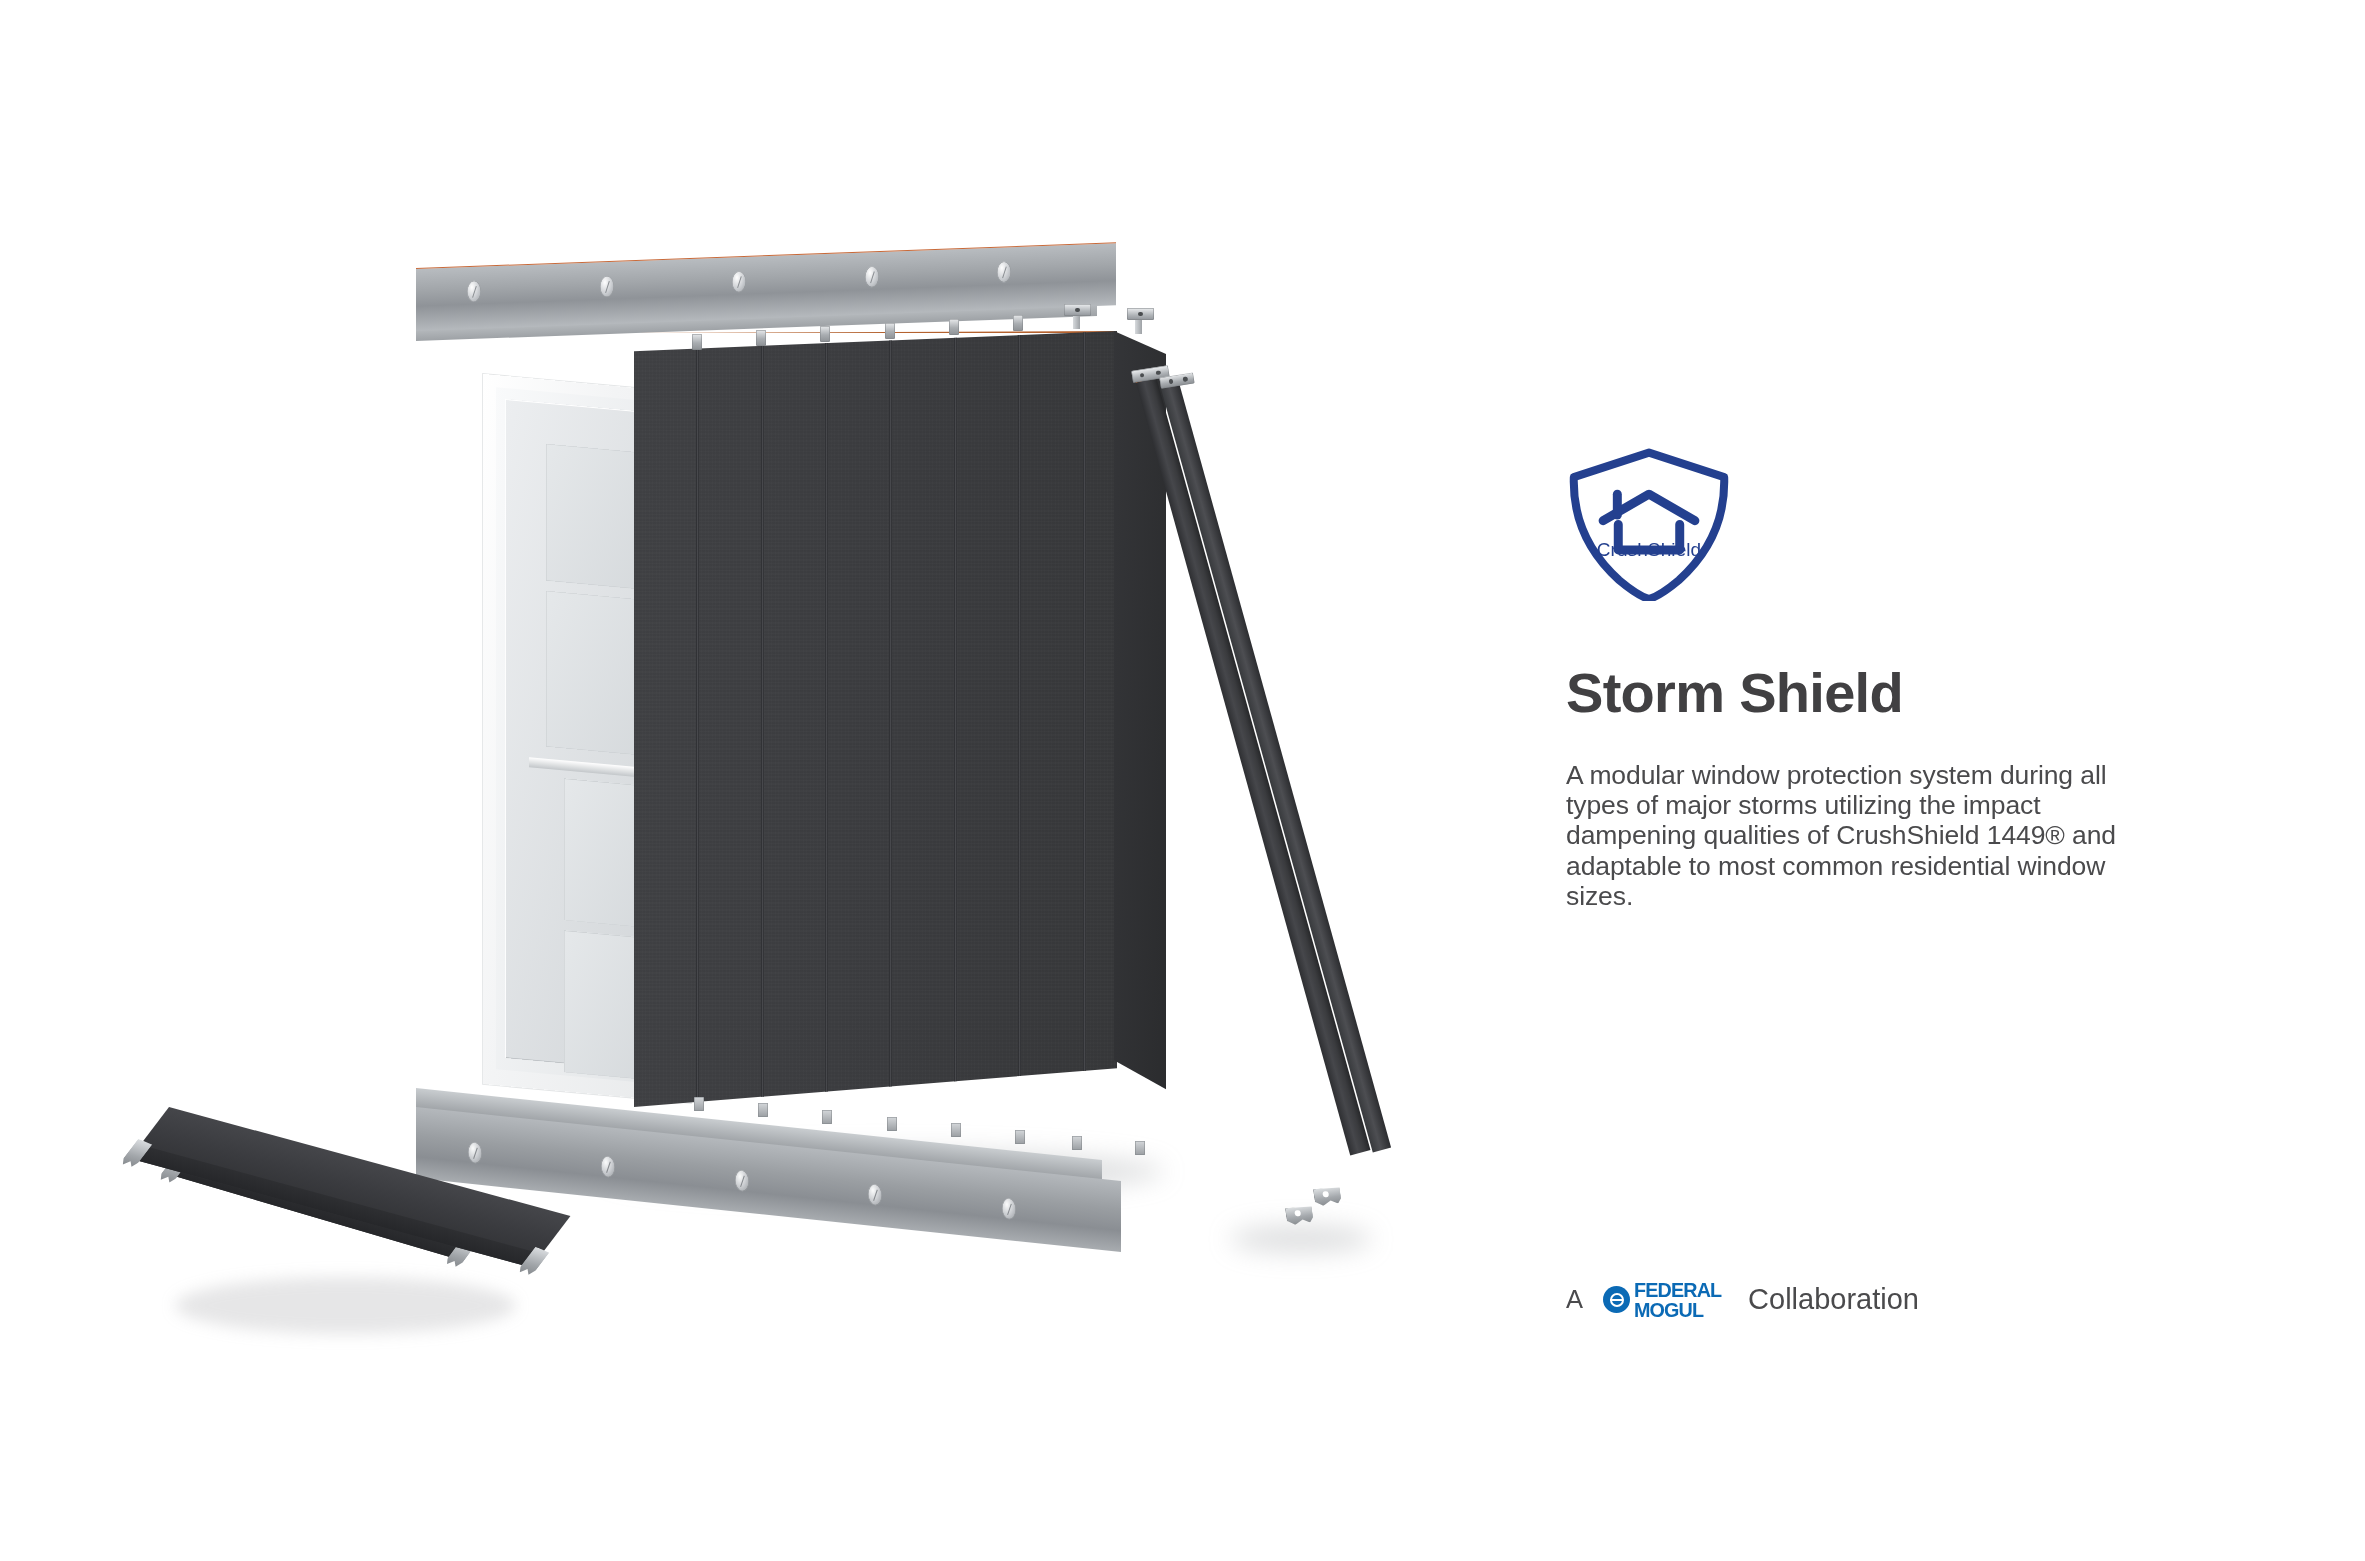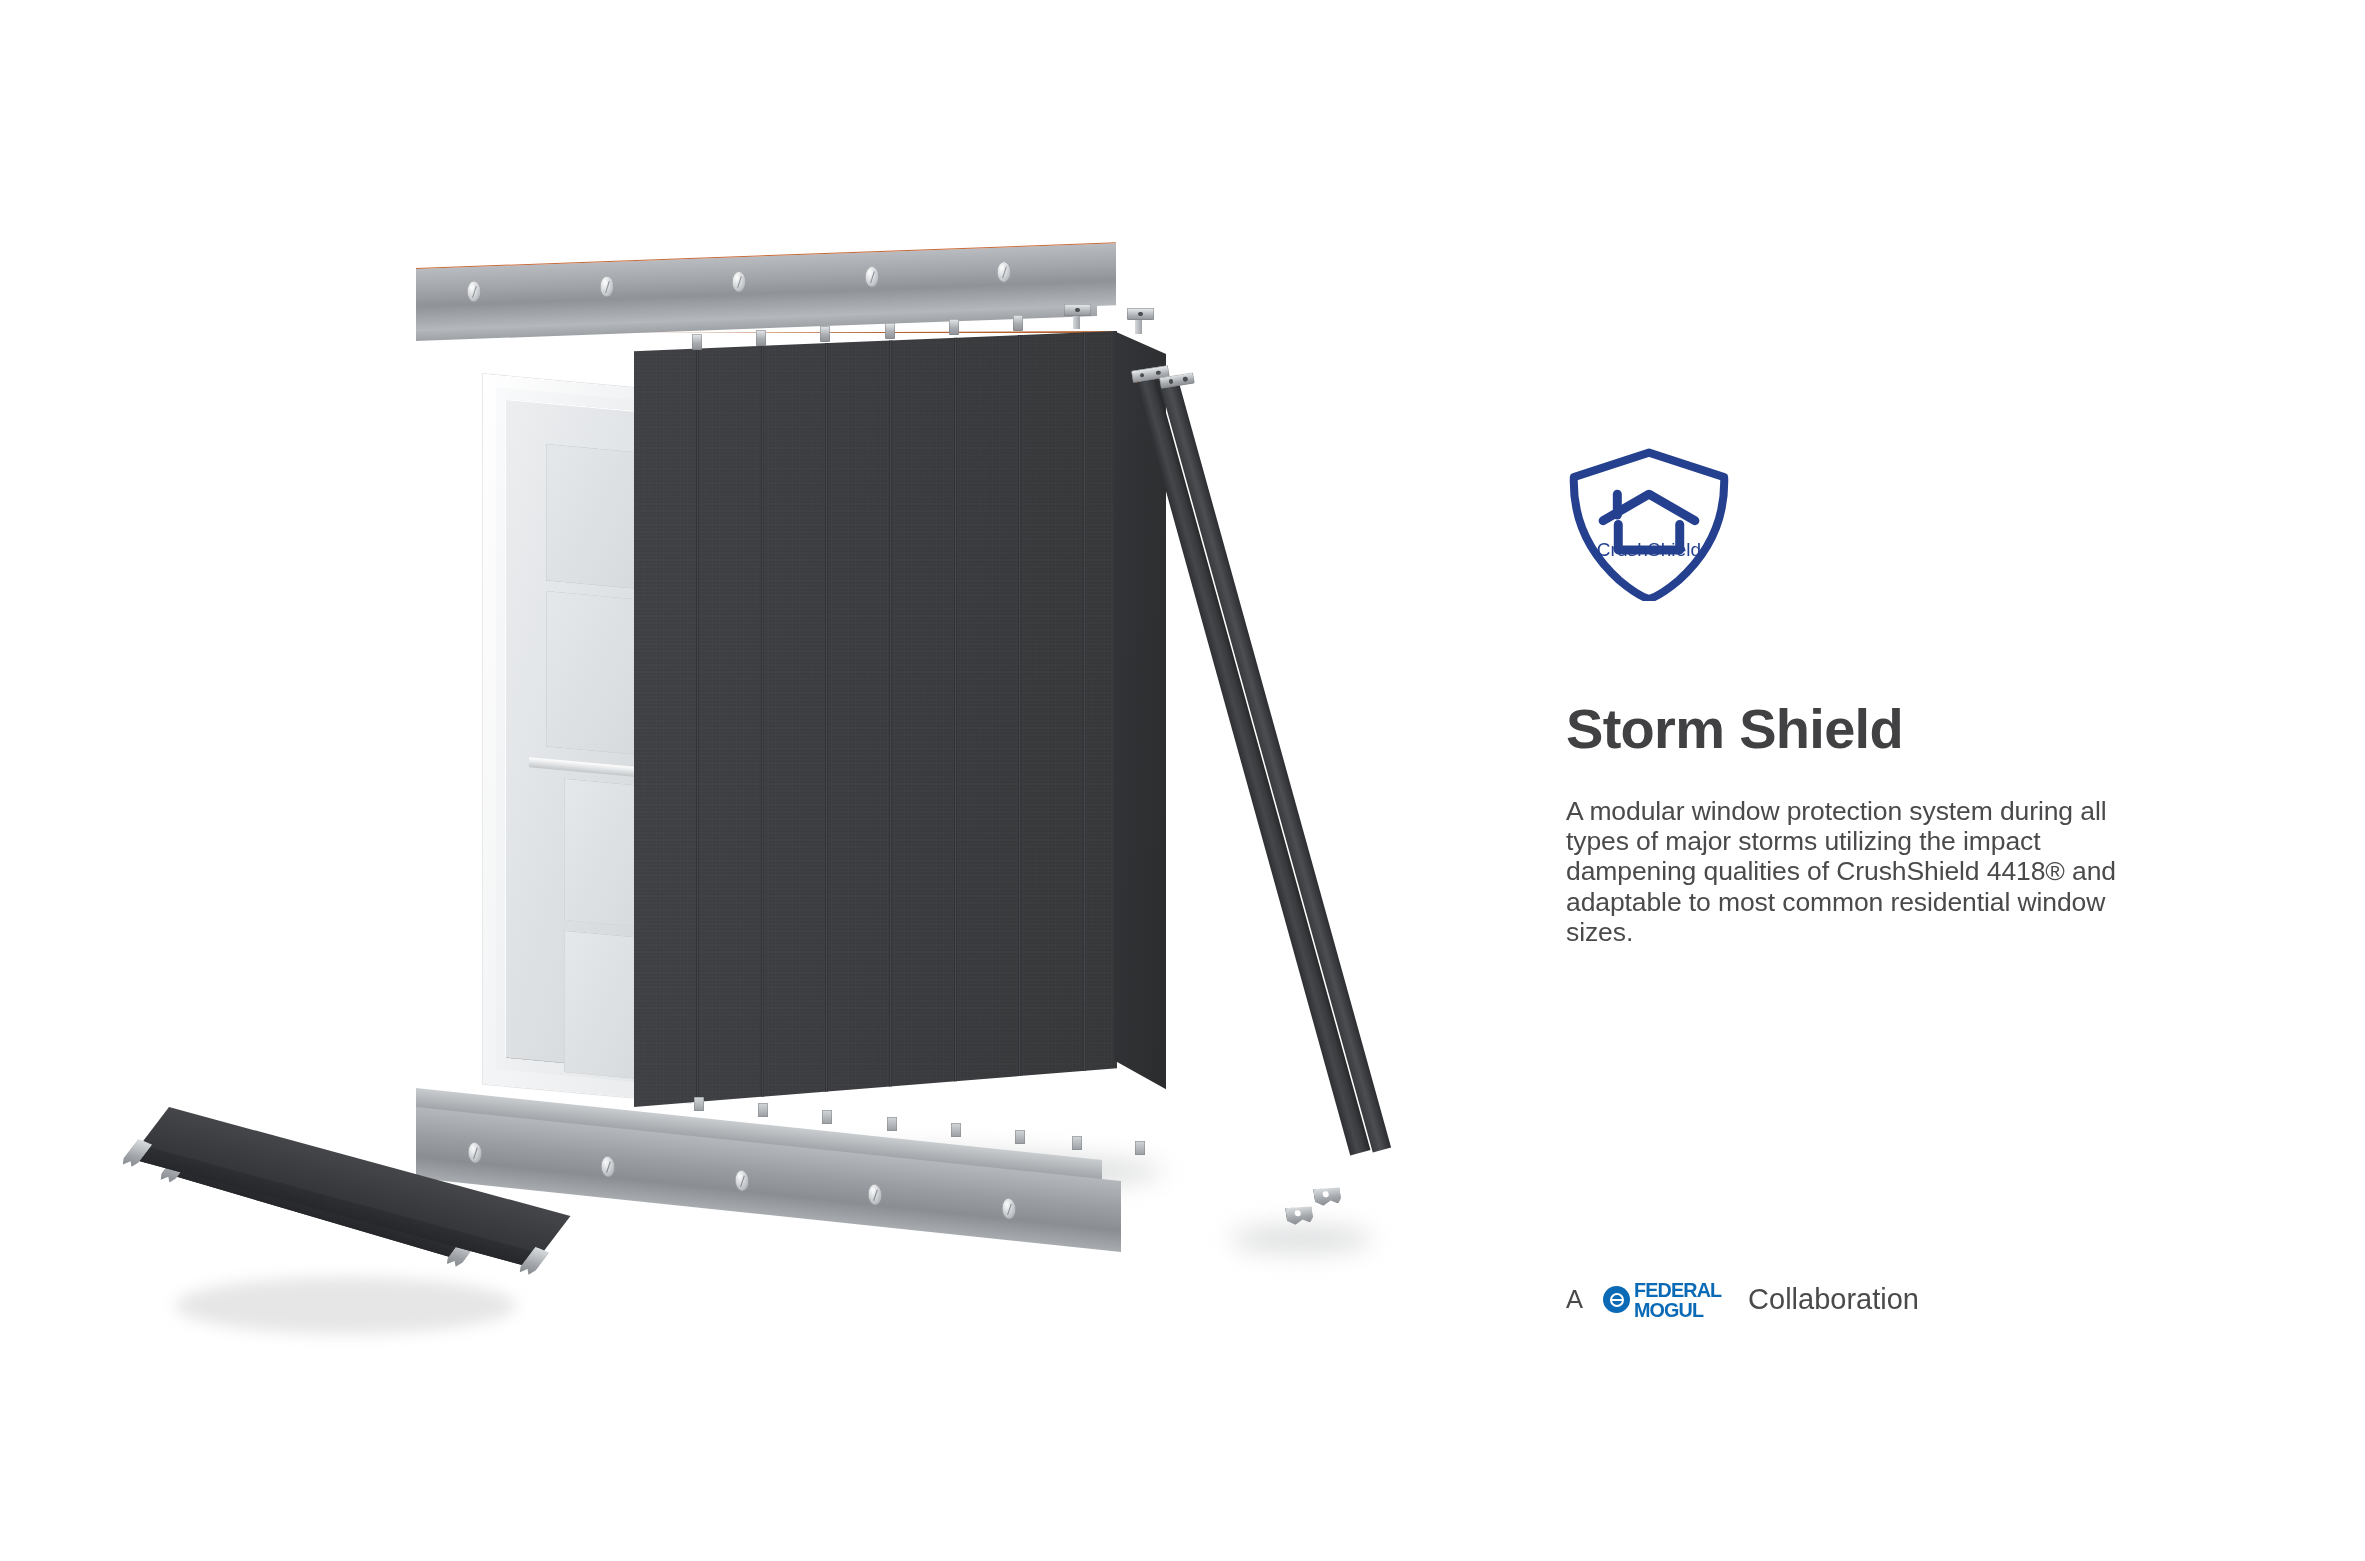"Storm Shield" .title { margin-top: 100px -> 64px }
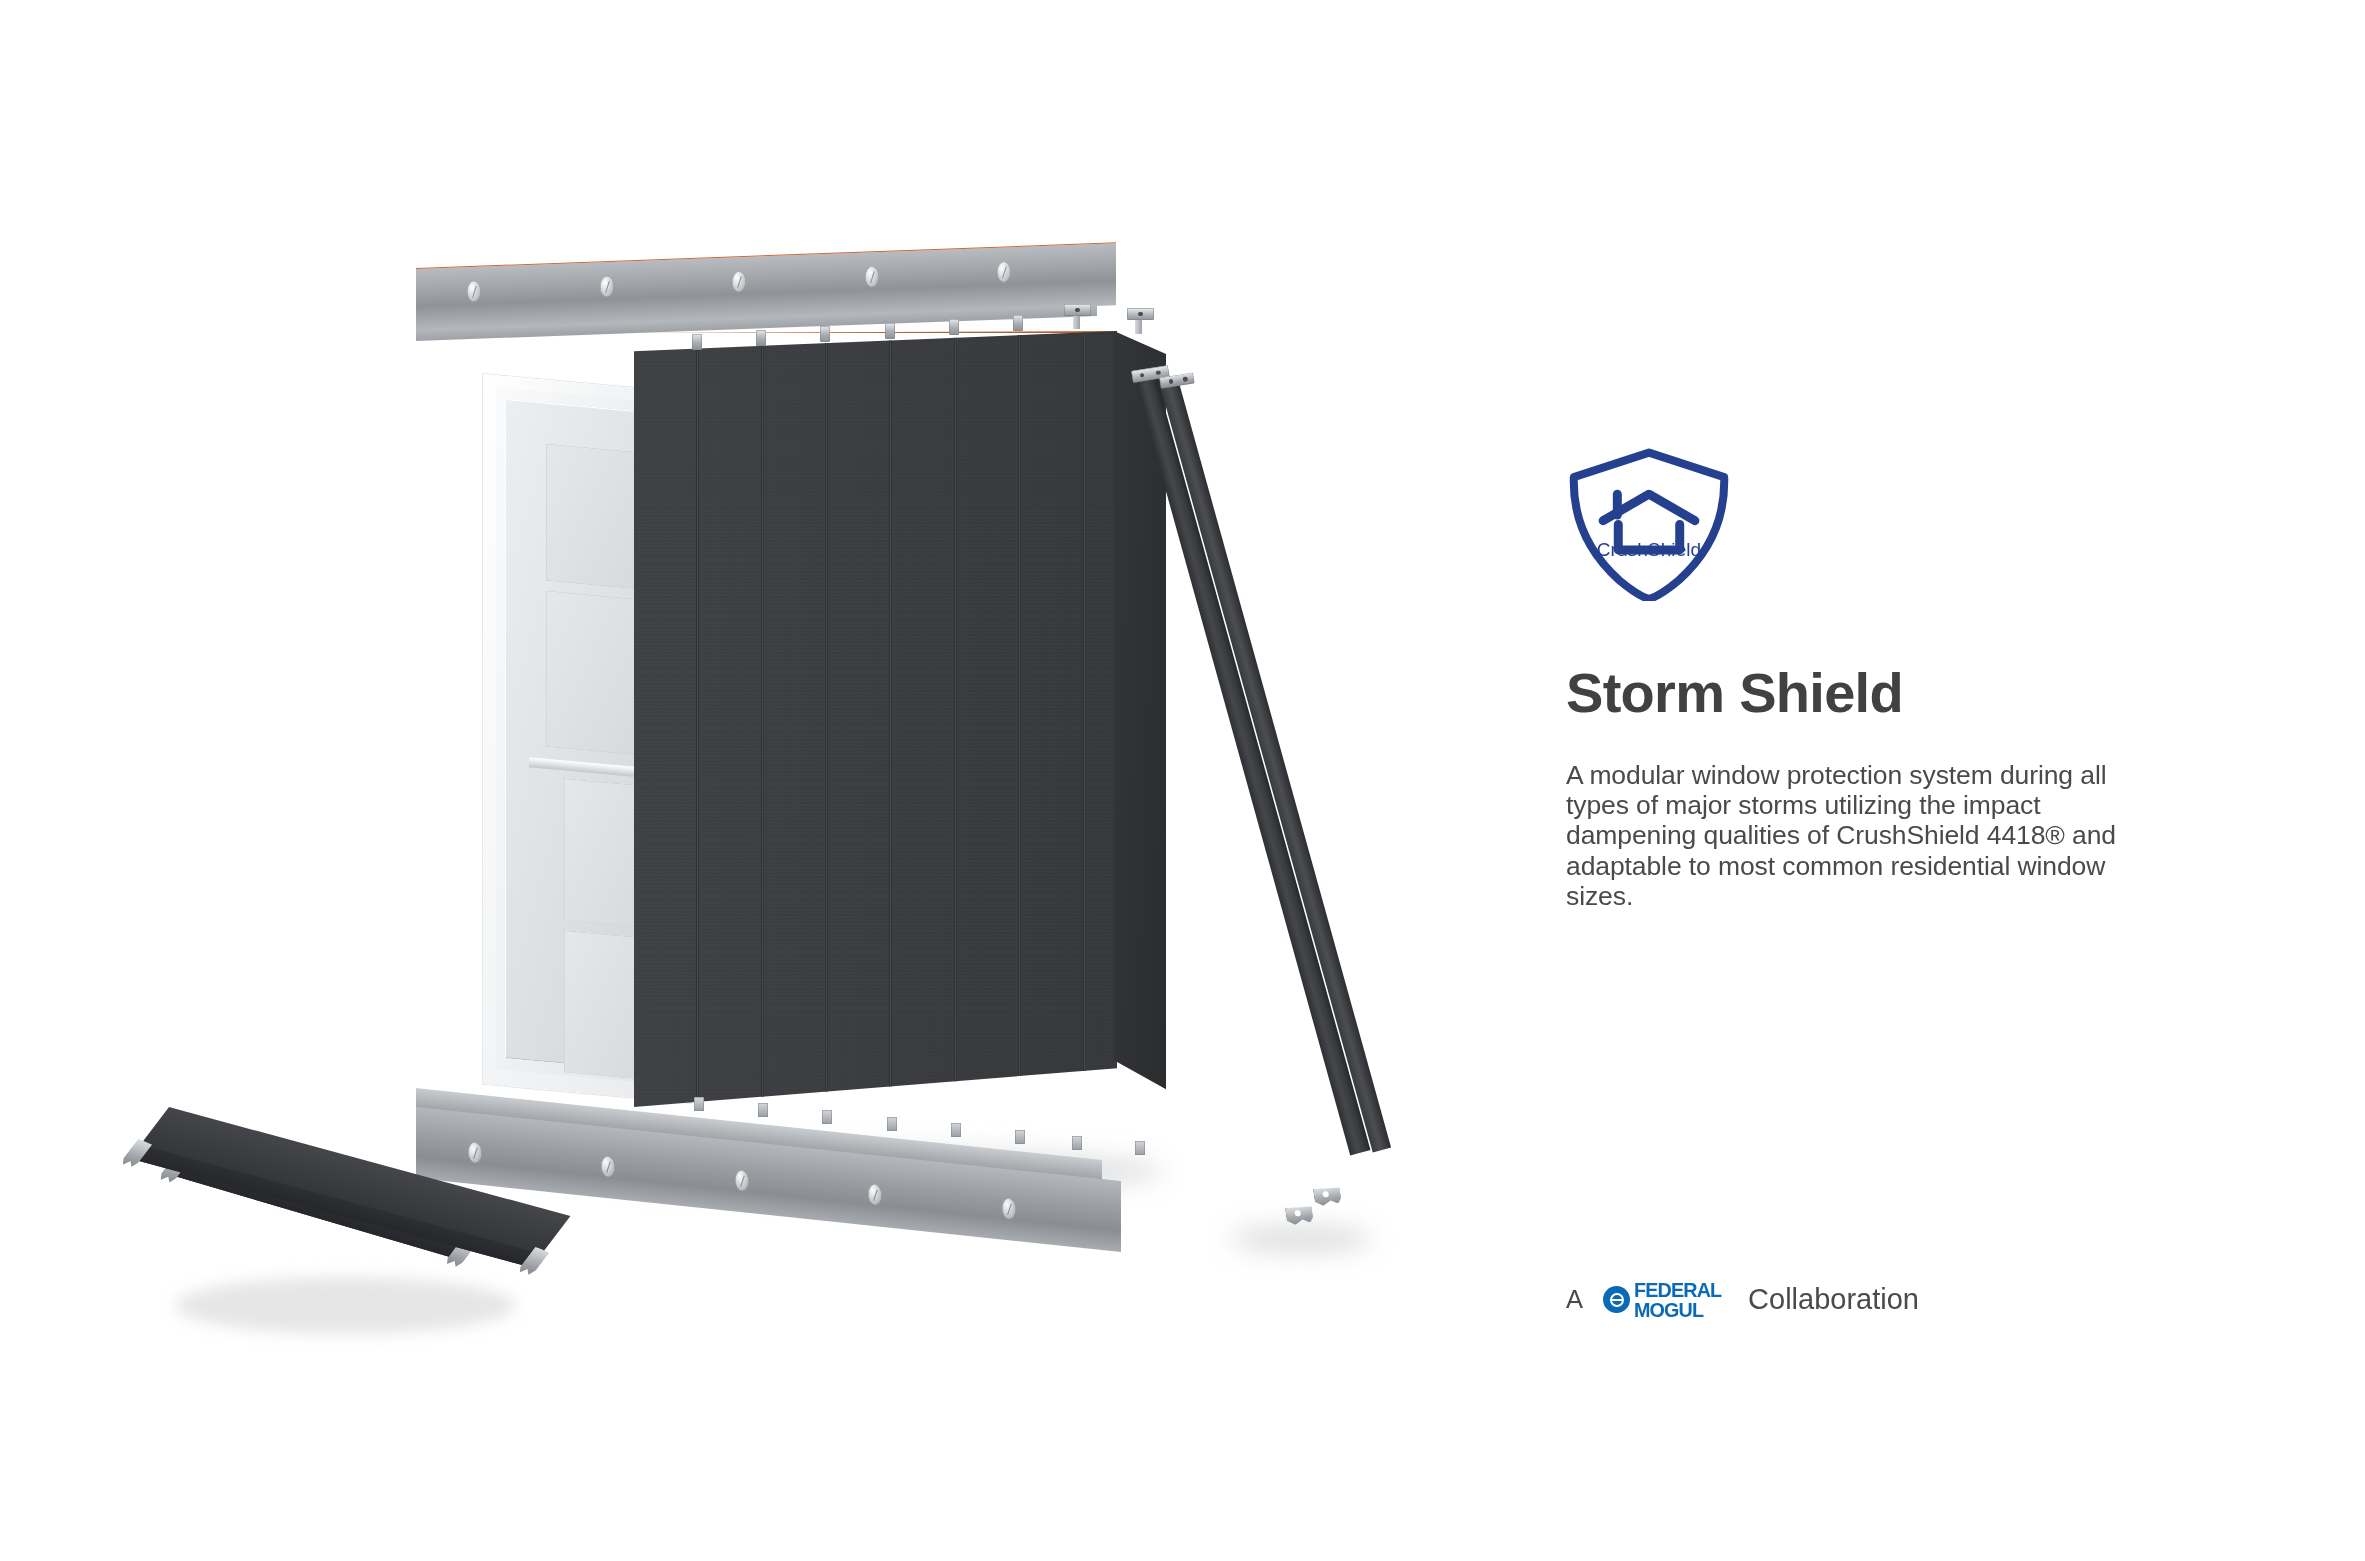"A modular window protection system" p.desc { text: 4418 -> 1449 }
